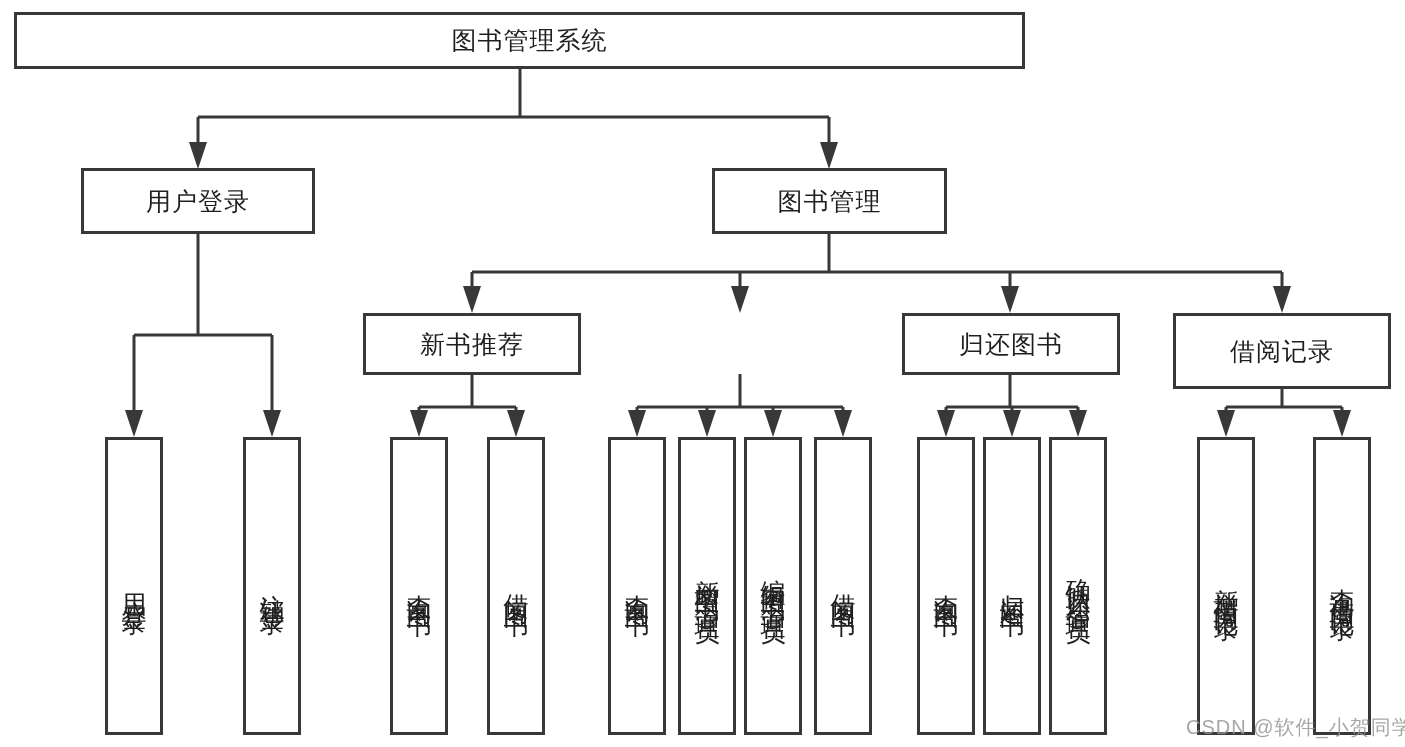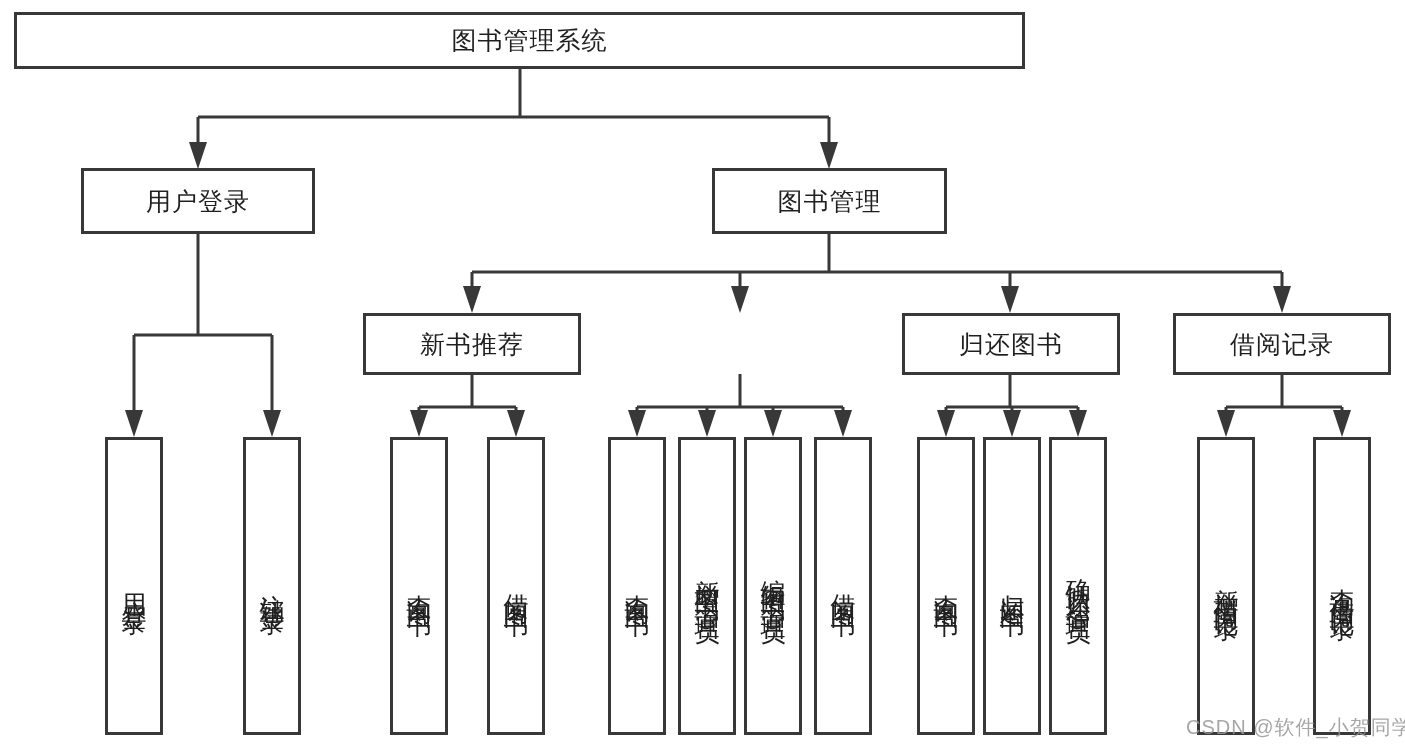"借阅记录" #n-l2d { height: 62px -> 76px }
